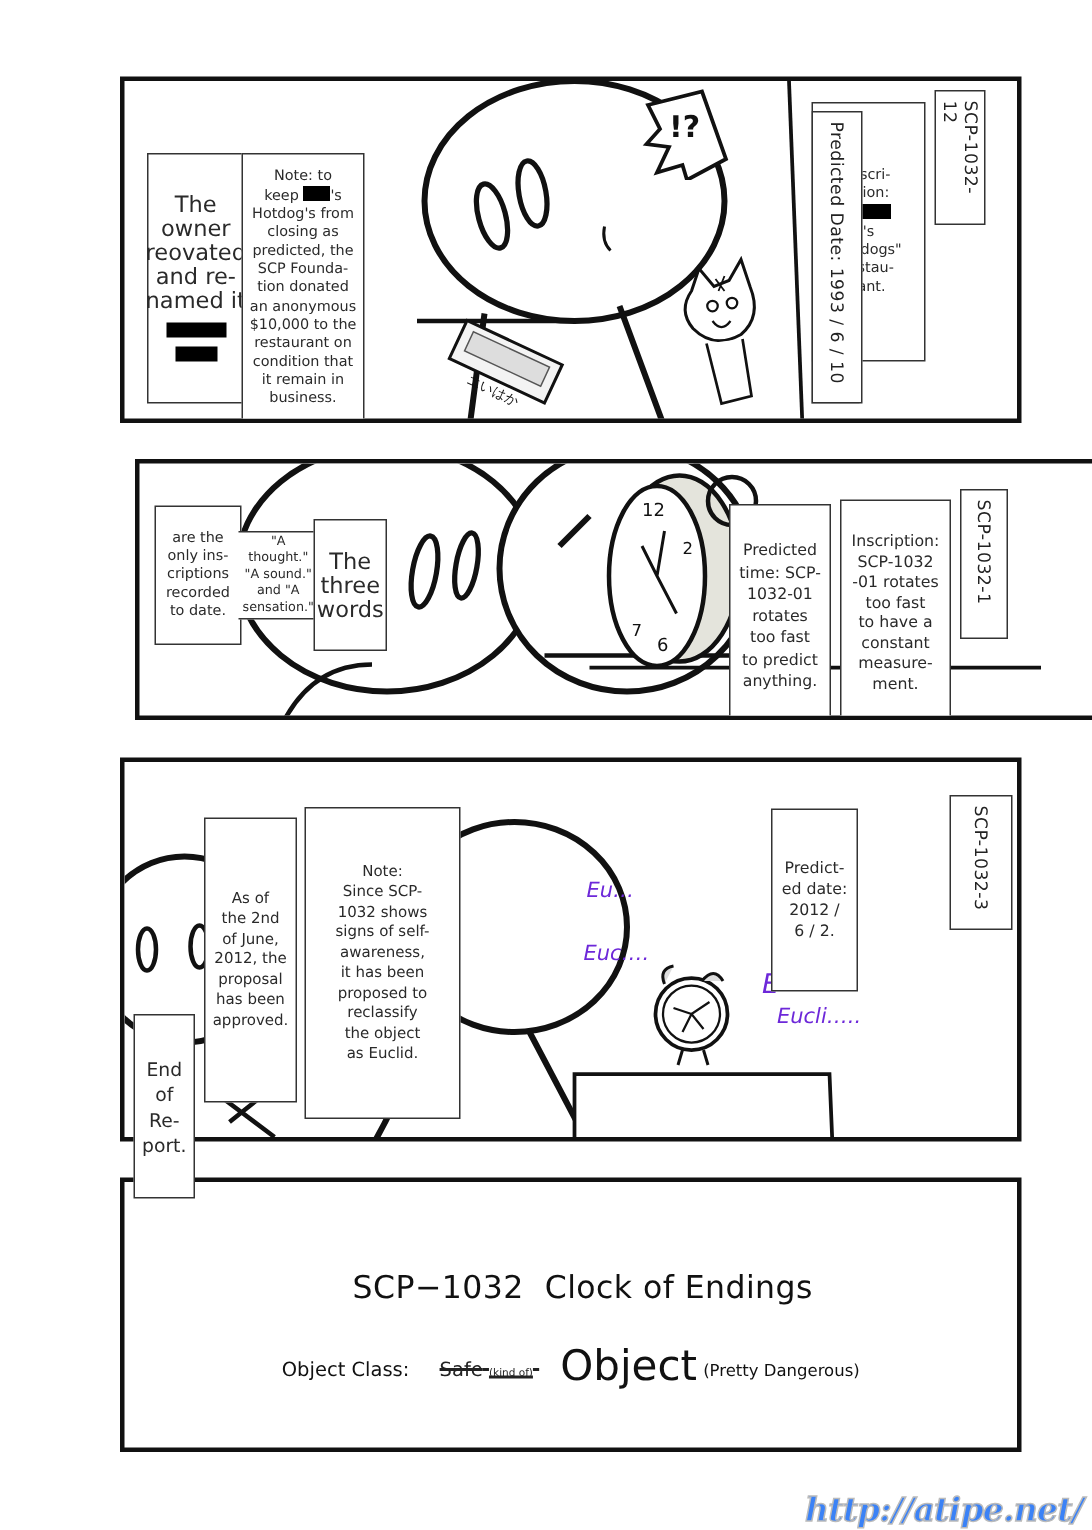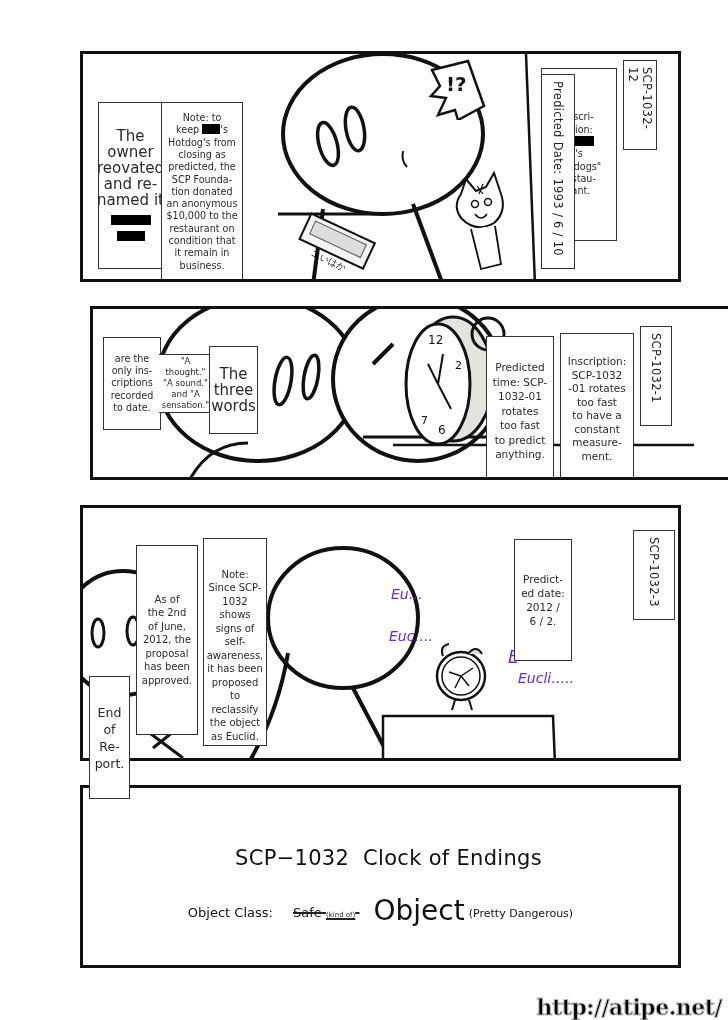"Note:" div.cap { align-items: flex-end -> none; width: 64px -> 104px }
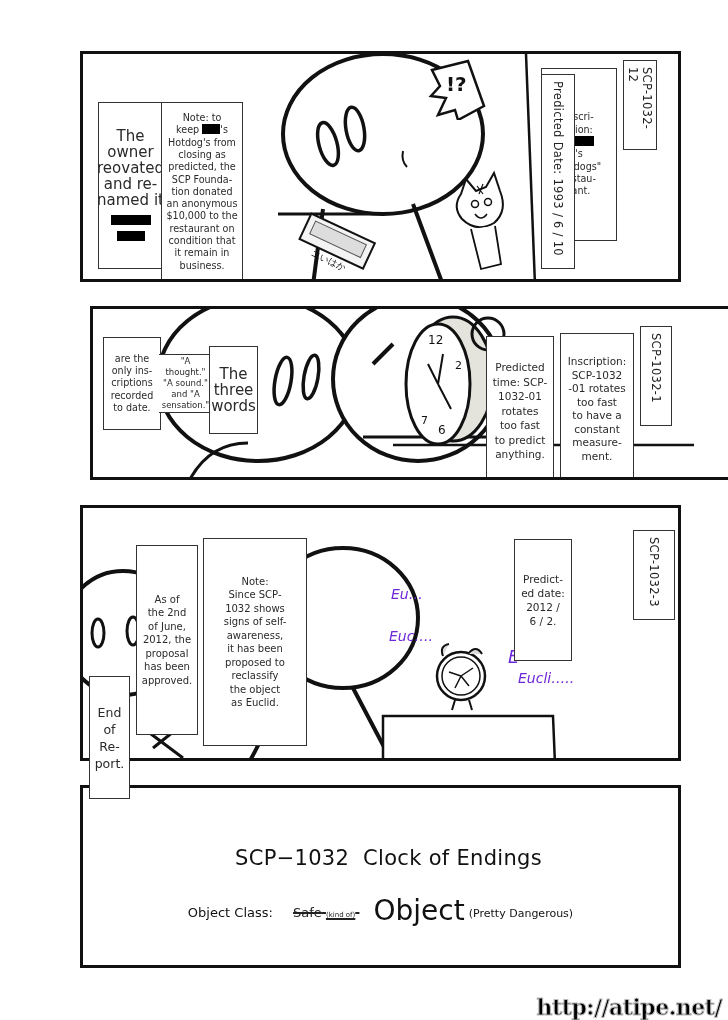"http://atipe.net/" .watermark { color: #000000 -> #3b82f6; font-style: none -> italic }
